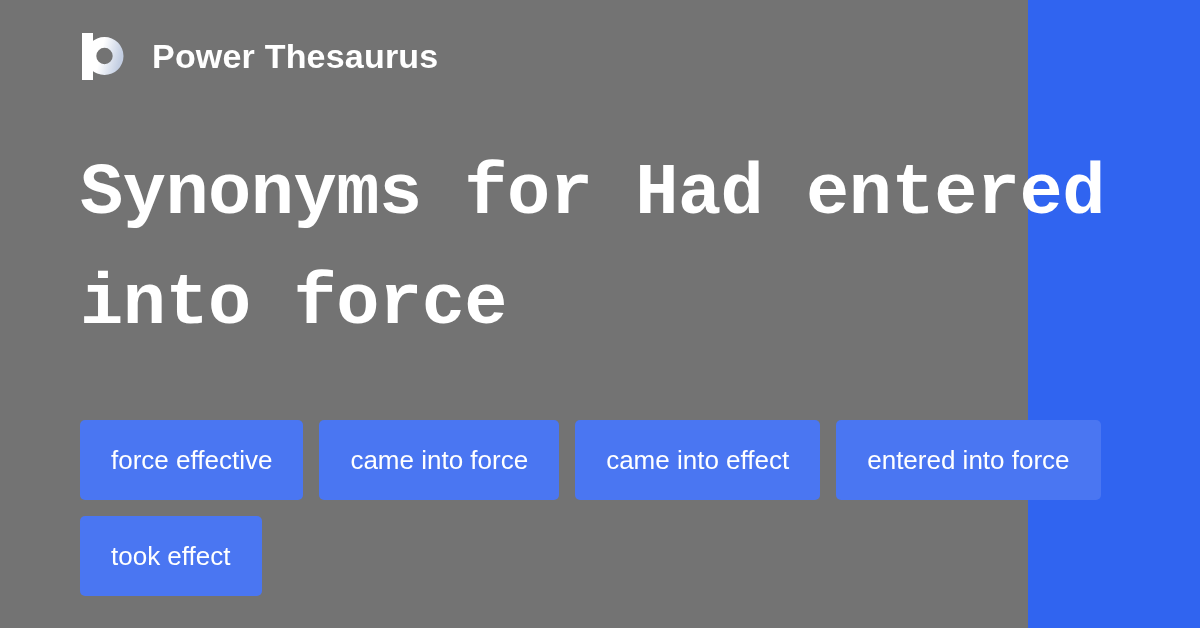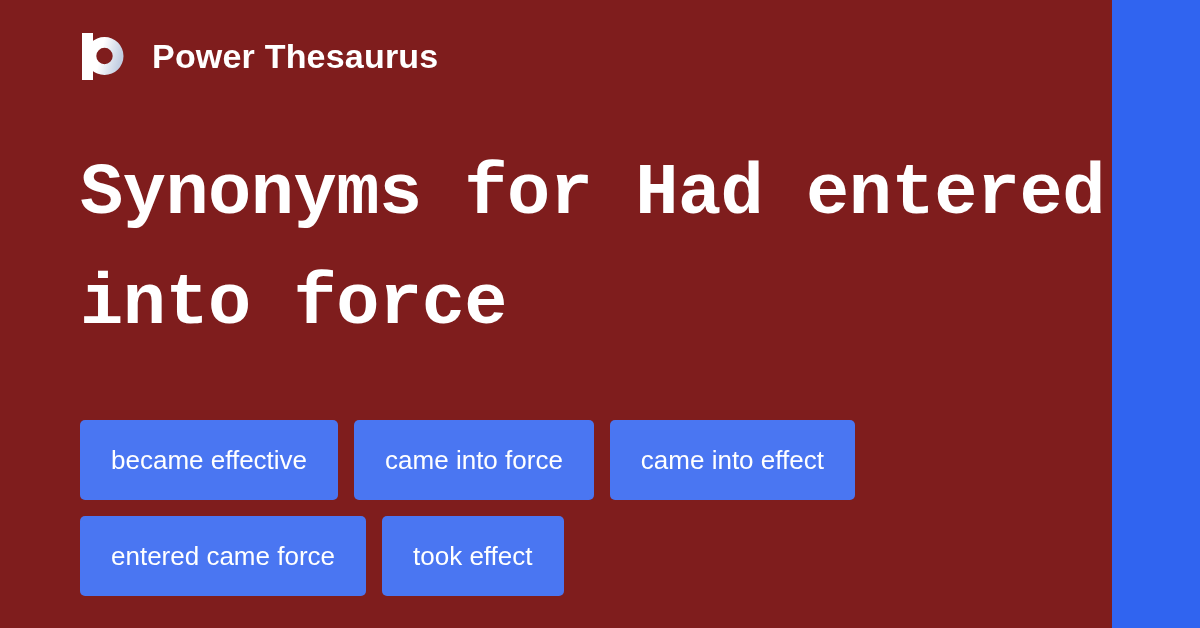"Power Thesaurus" .og-card { background: #7f1d1d -> #737373; width: 1112px -> 1028px }
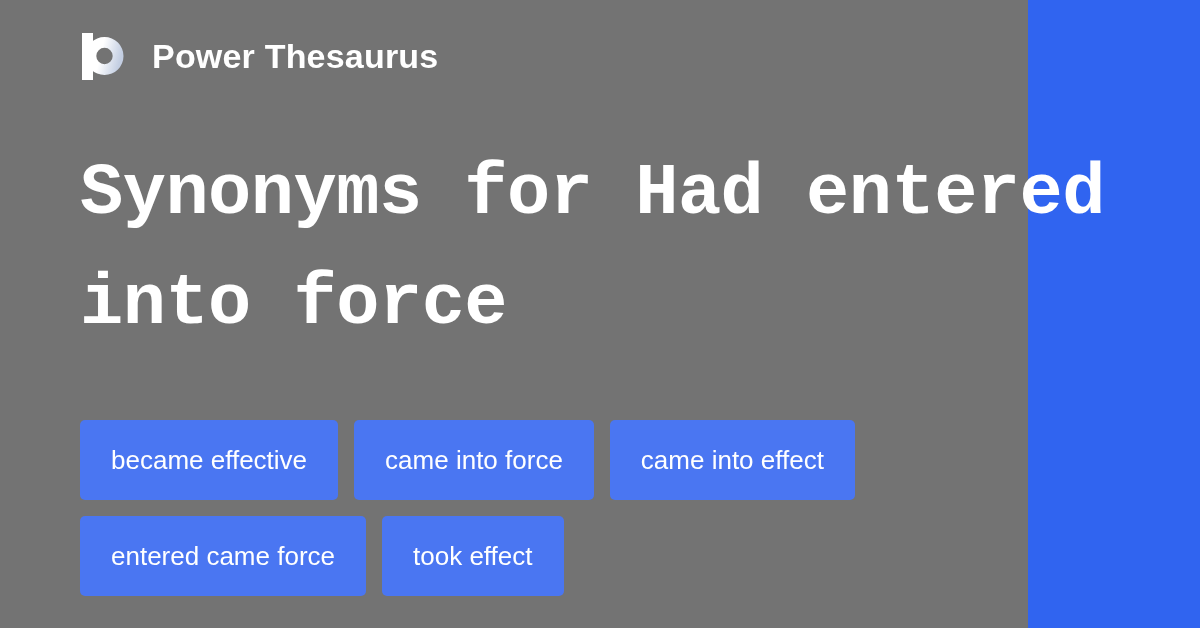"became effective" span.chip { text: became -> force }
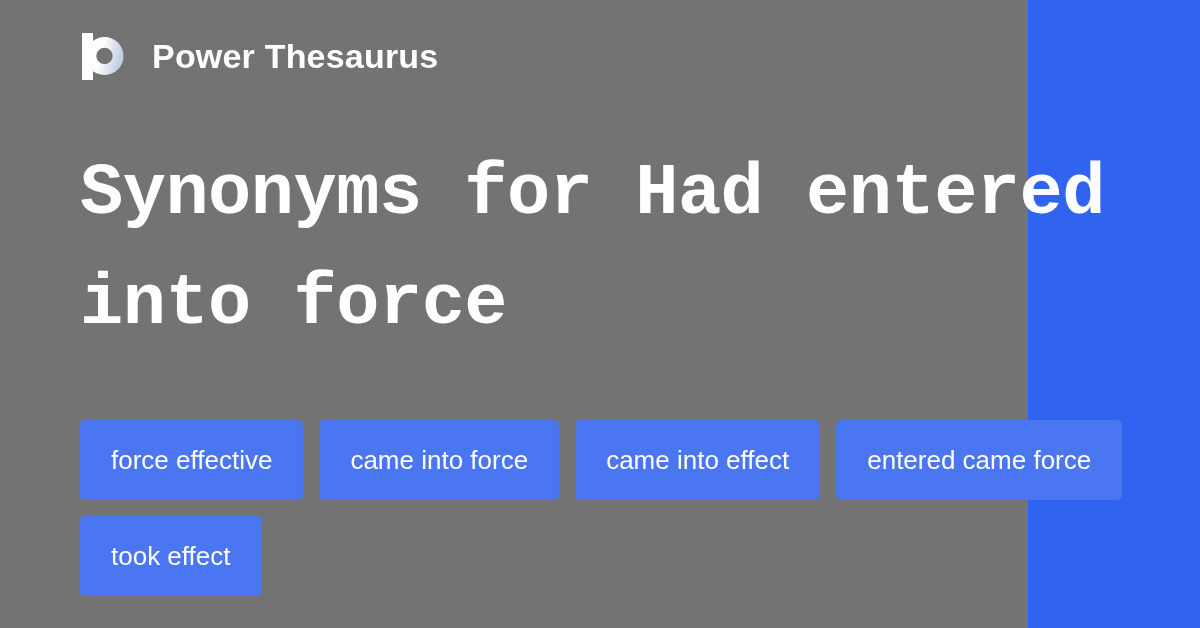"entered came force" span.chip { text: came -> into }
